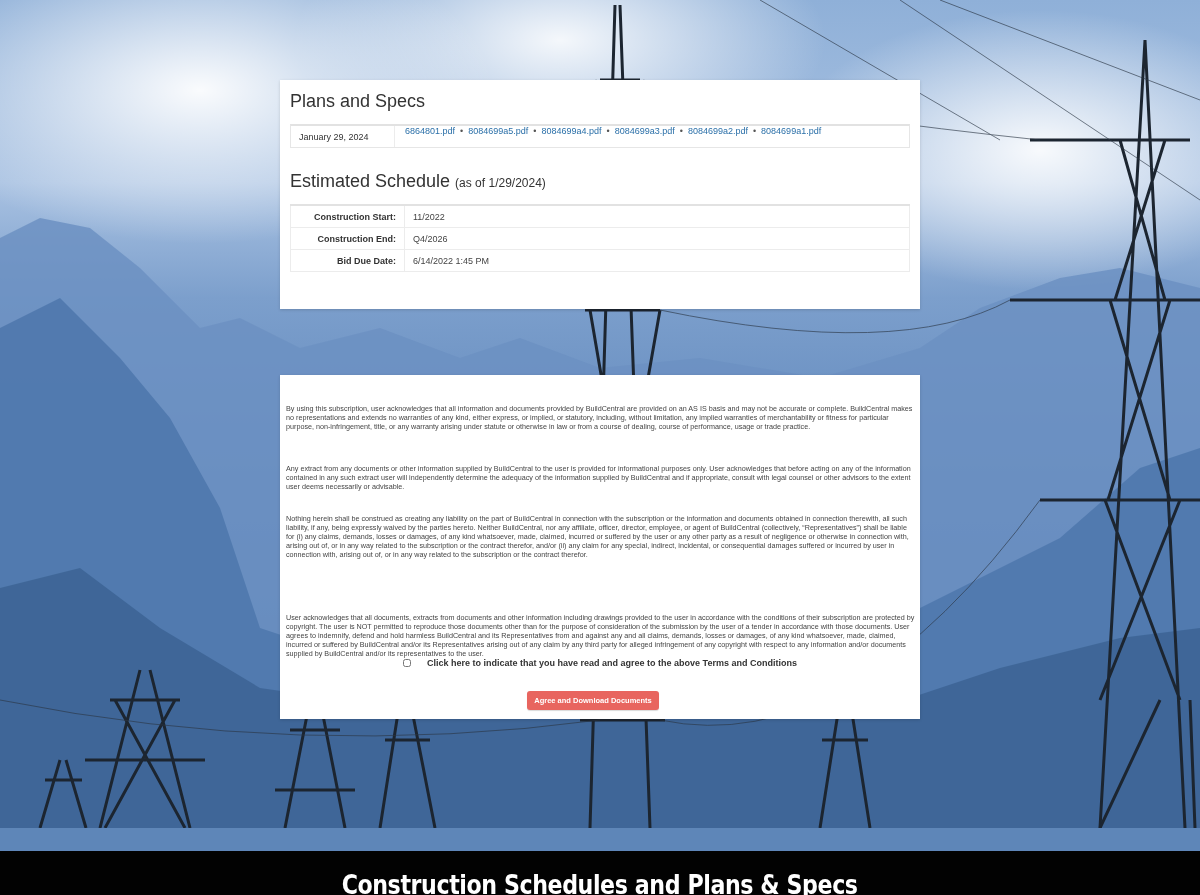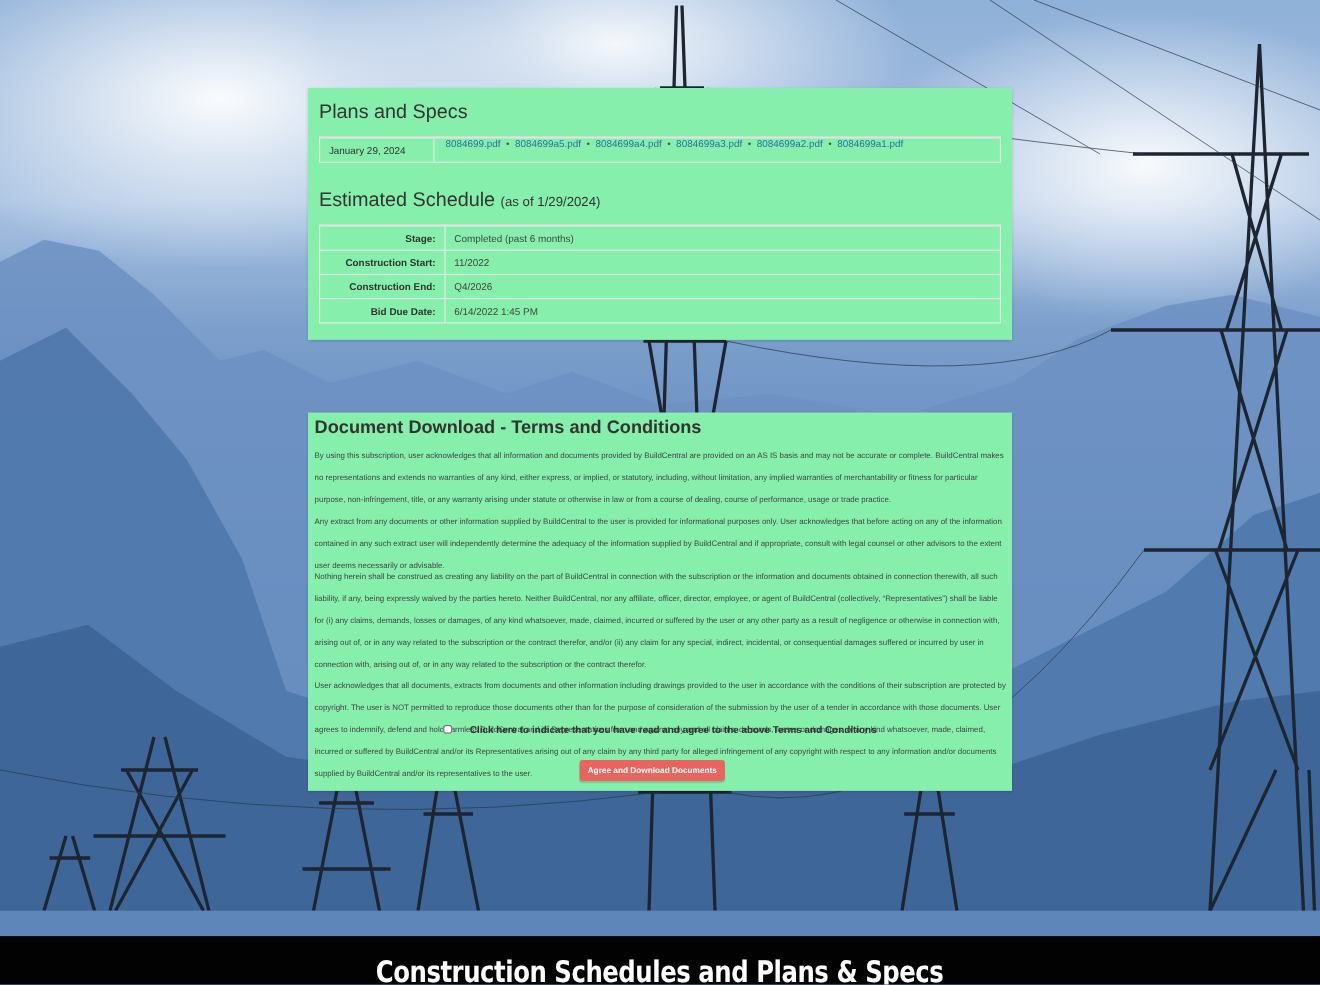"Plans and Specs" .card { background: #86efac -> #ffffff }
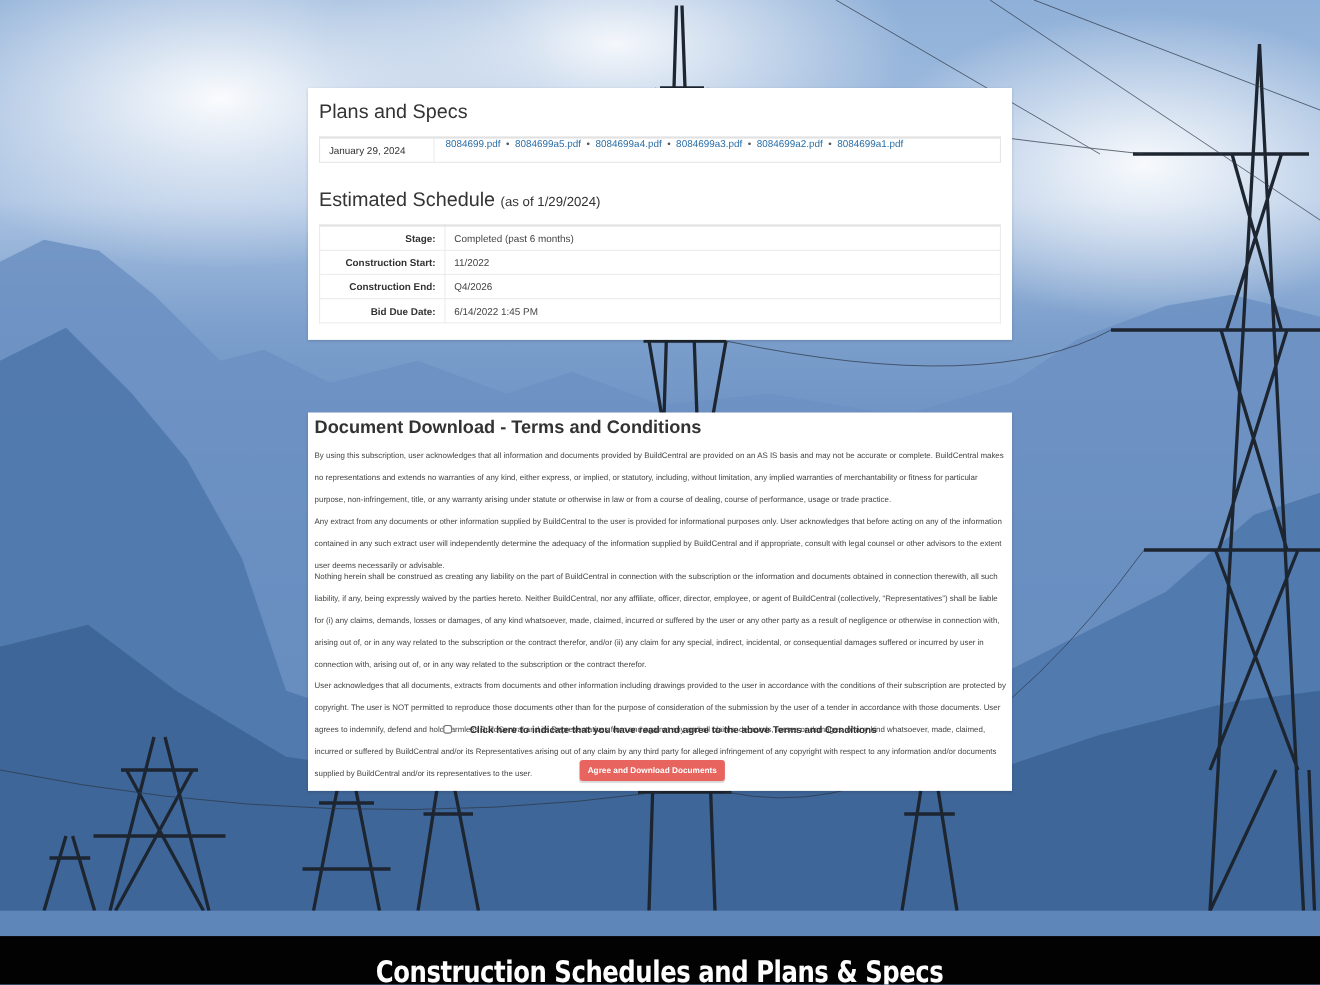"8084699.pdf" a.file-link { text: 8084699.pdf -> 6864801.pdf }
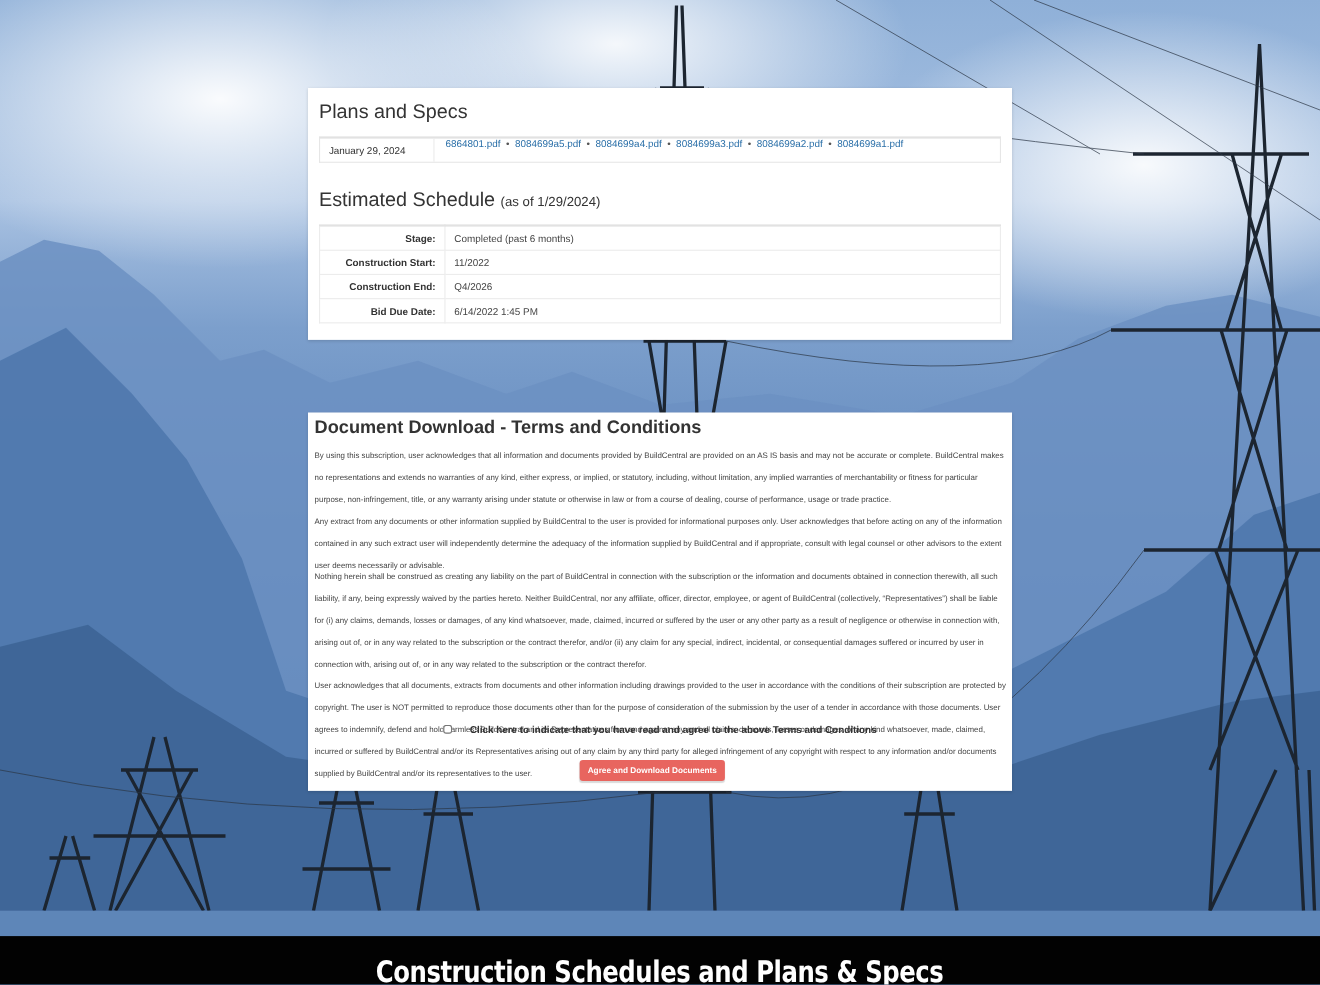"Stage:" tr { html: <tr> <td>Stage:</td> <td>Completed (past 6 months)</td> </tr> -> none }
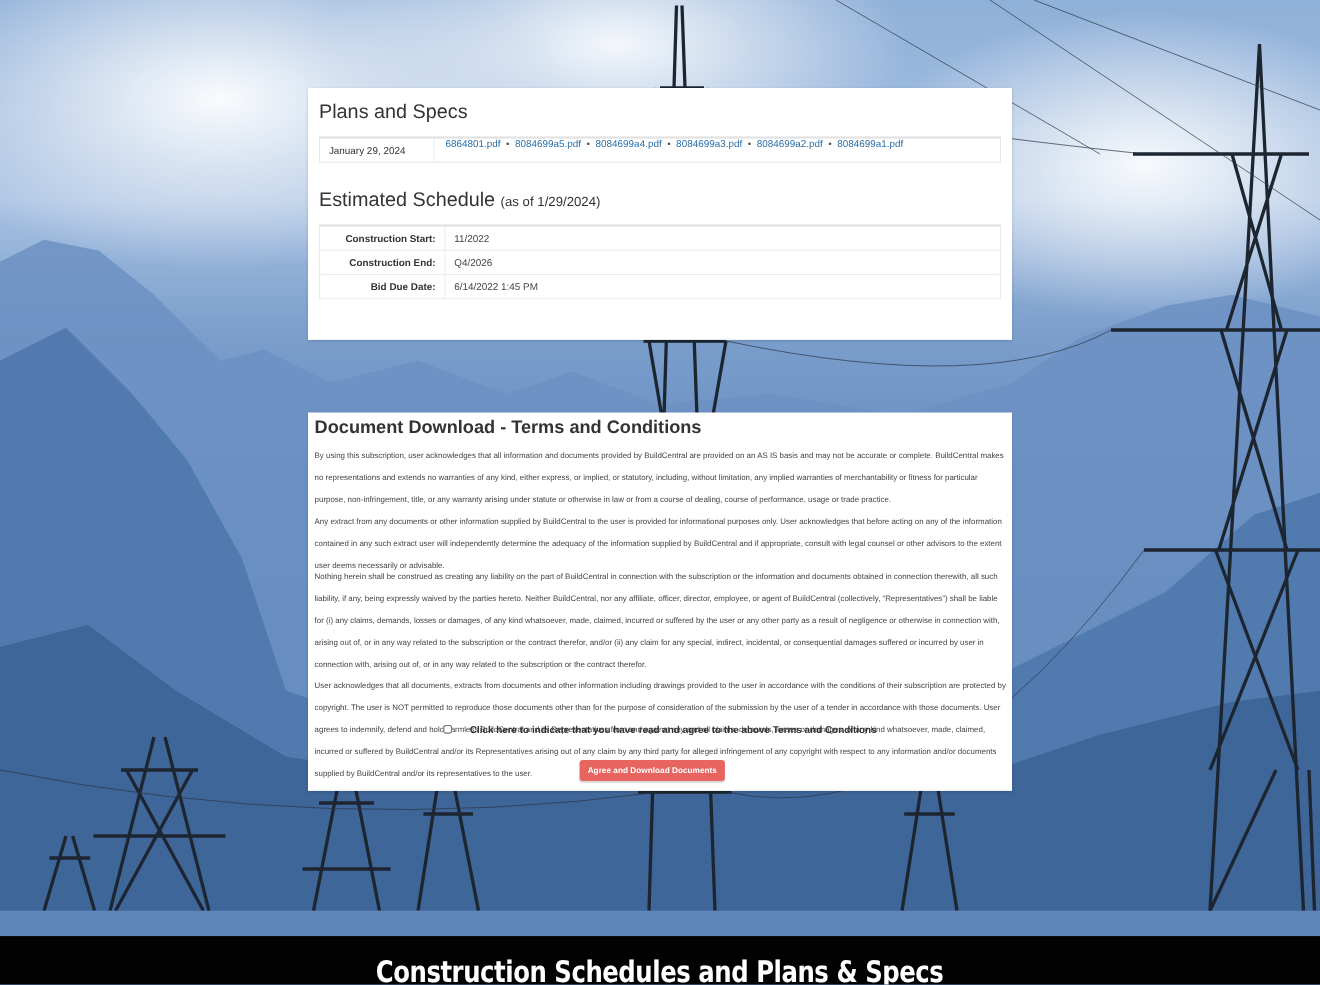"Document Download - Terms and" h2.h-terms { html: <h2>Document Download - Terms and Conditions</h2> -> none }
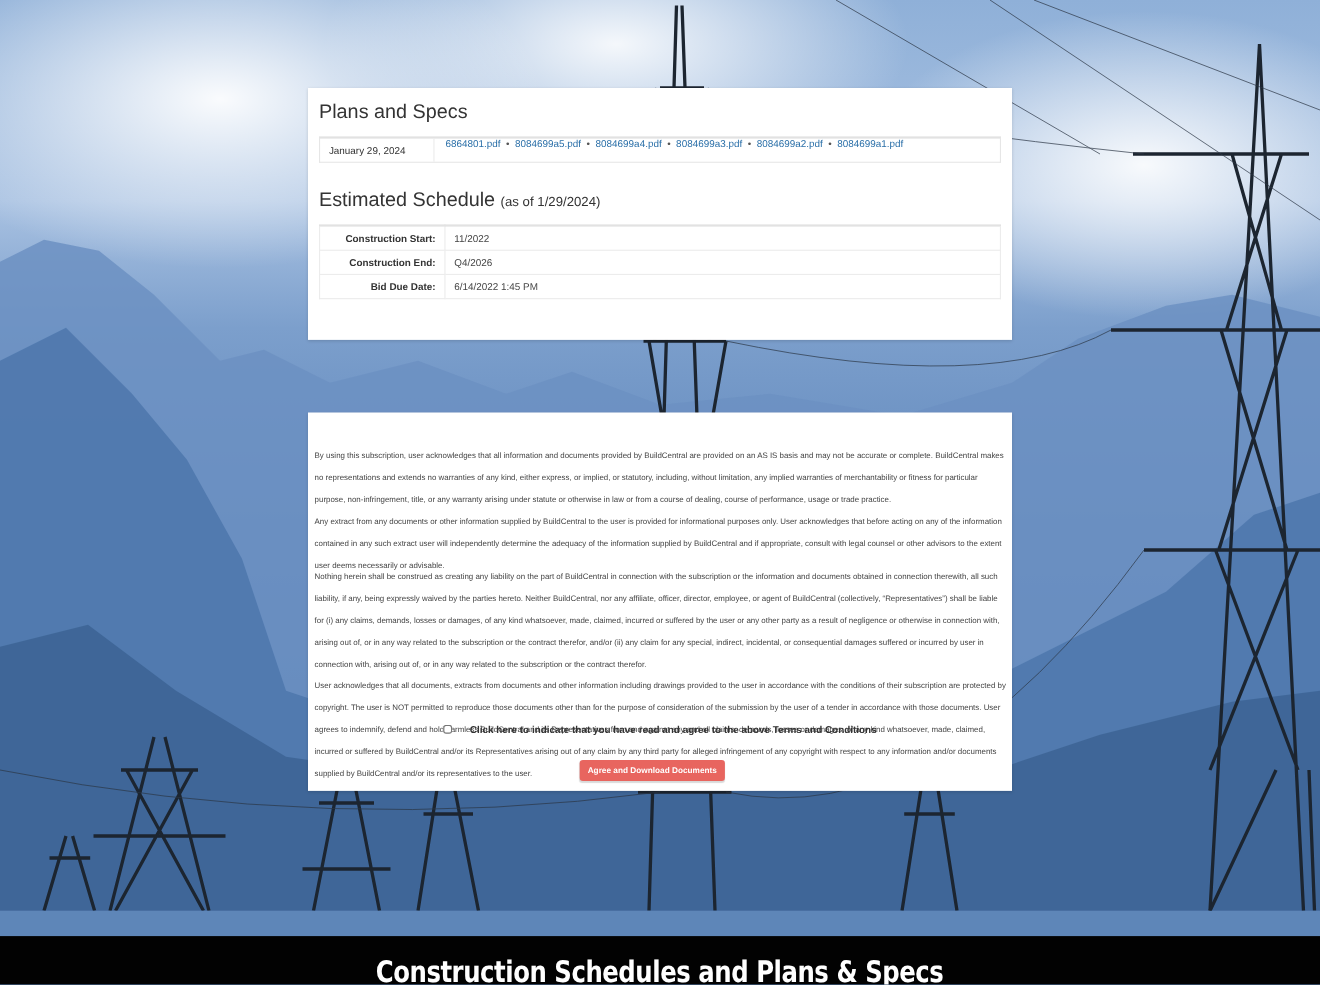"By using this subscription, user" .terms-p { line-height: 20px -> 9px }
